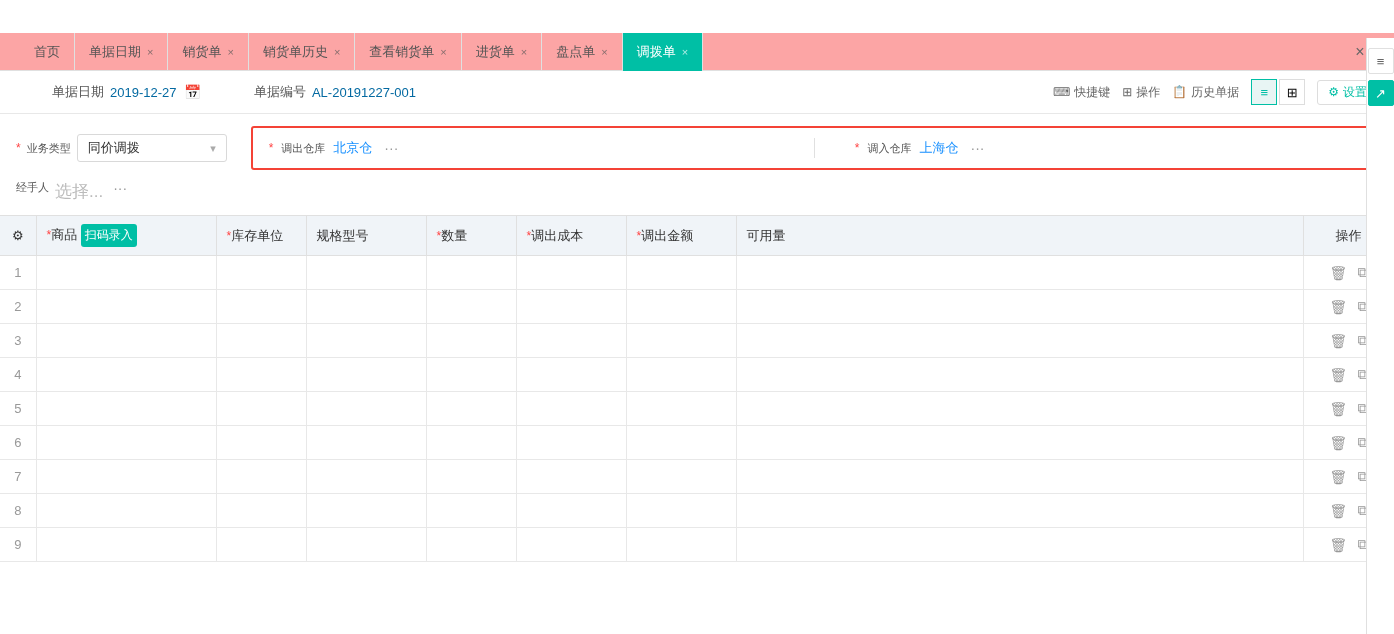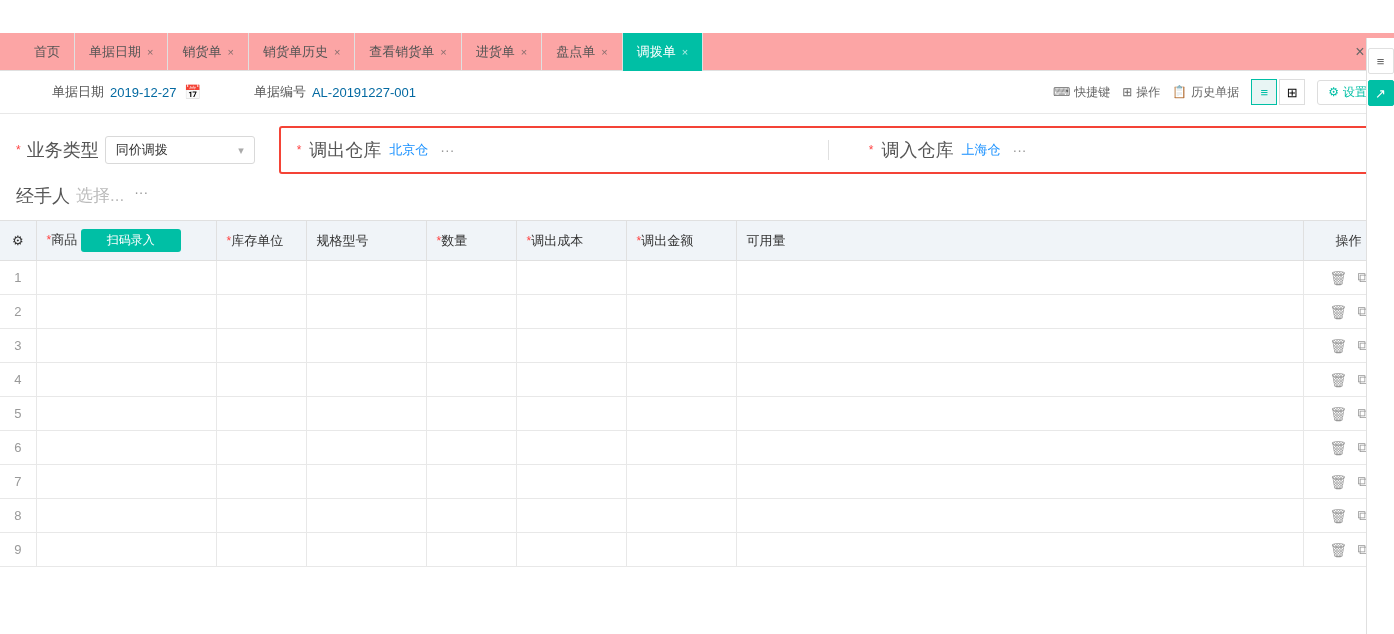"业务类型" .form-field-label { font-size: 18px -> 11px }
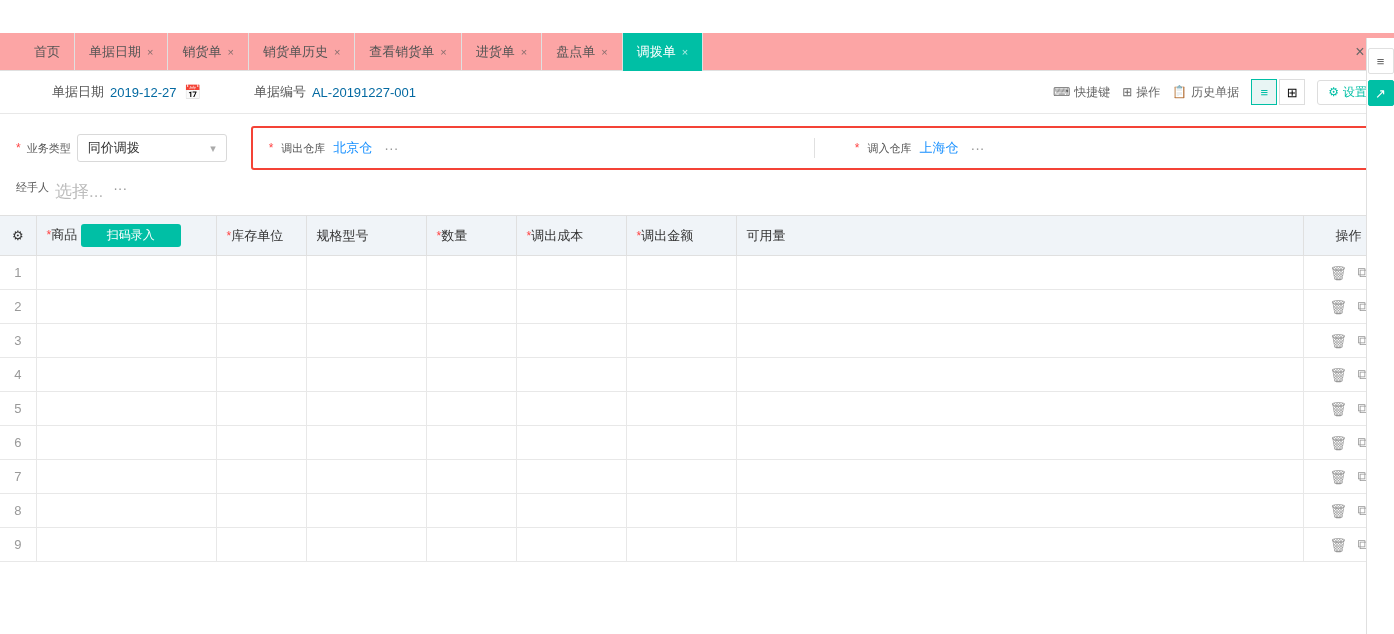"扫码录入" .scan-btn { padding: 3px 26px -> 3px 4px }
